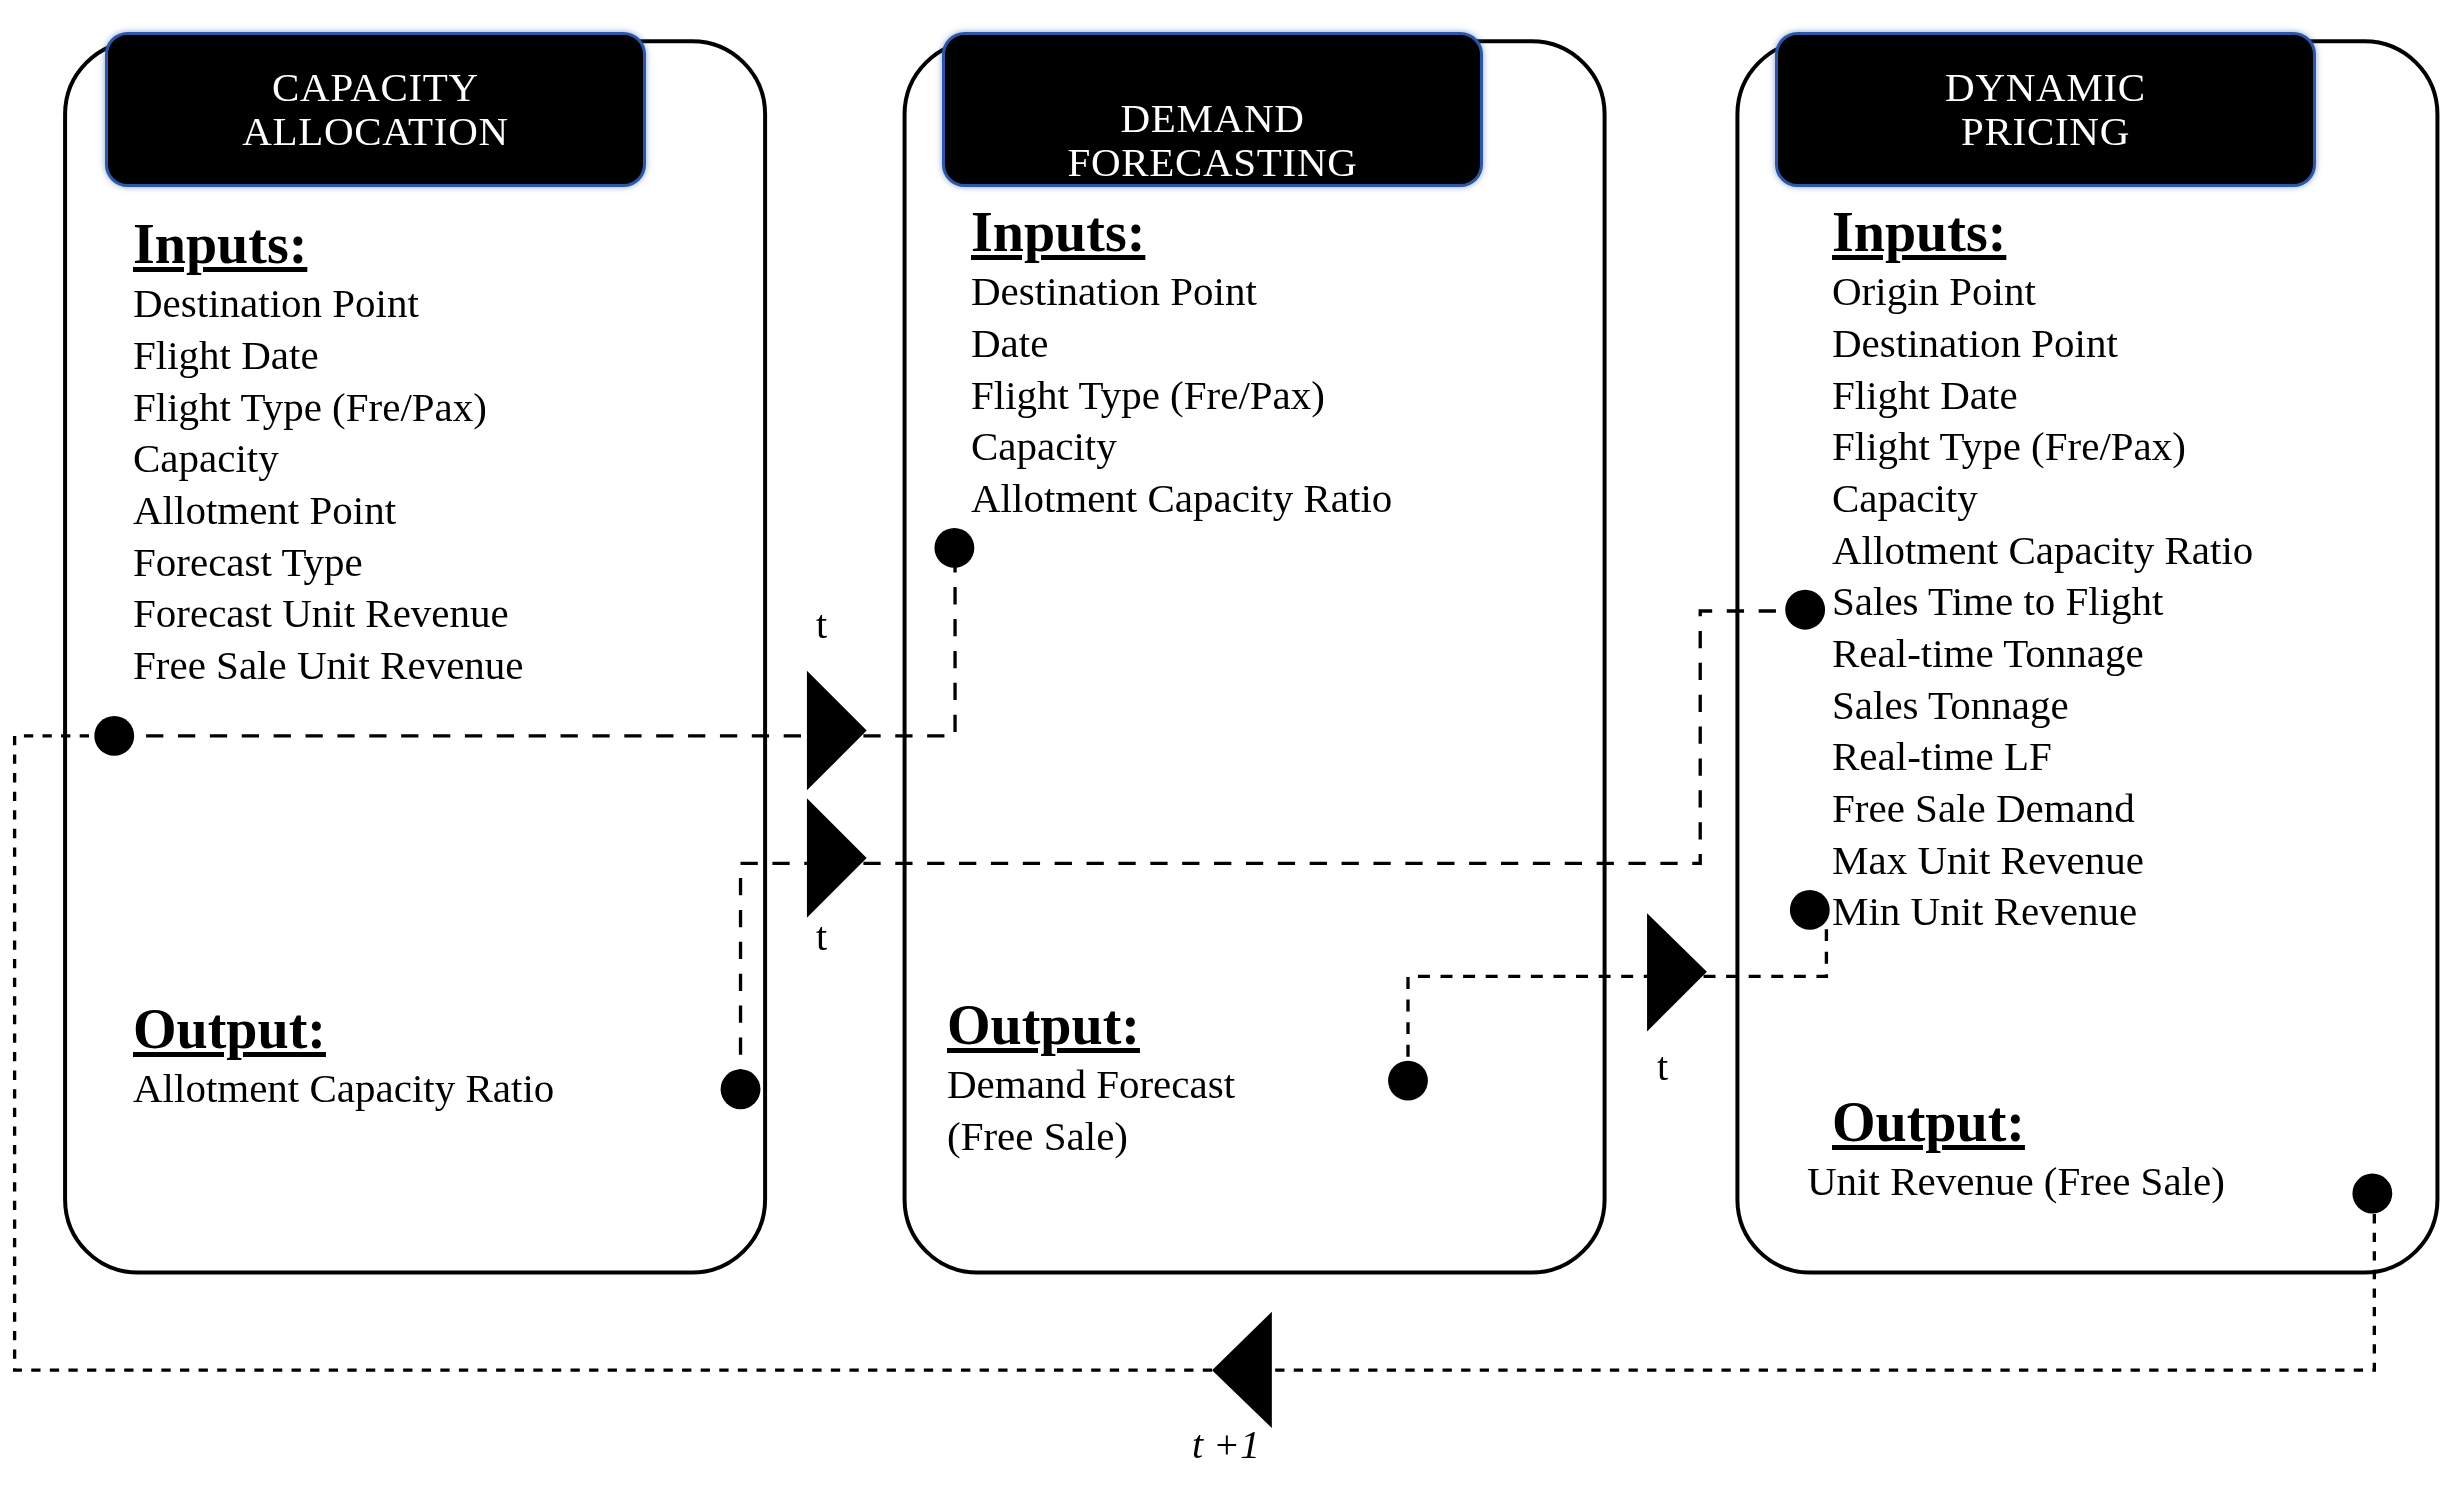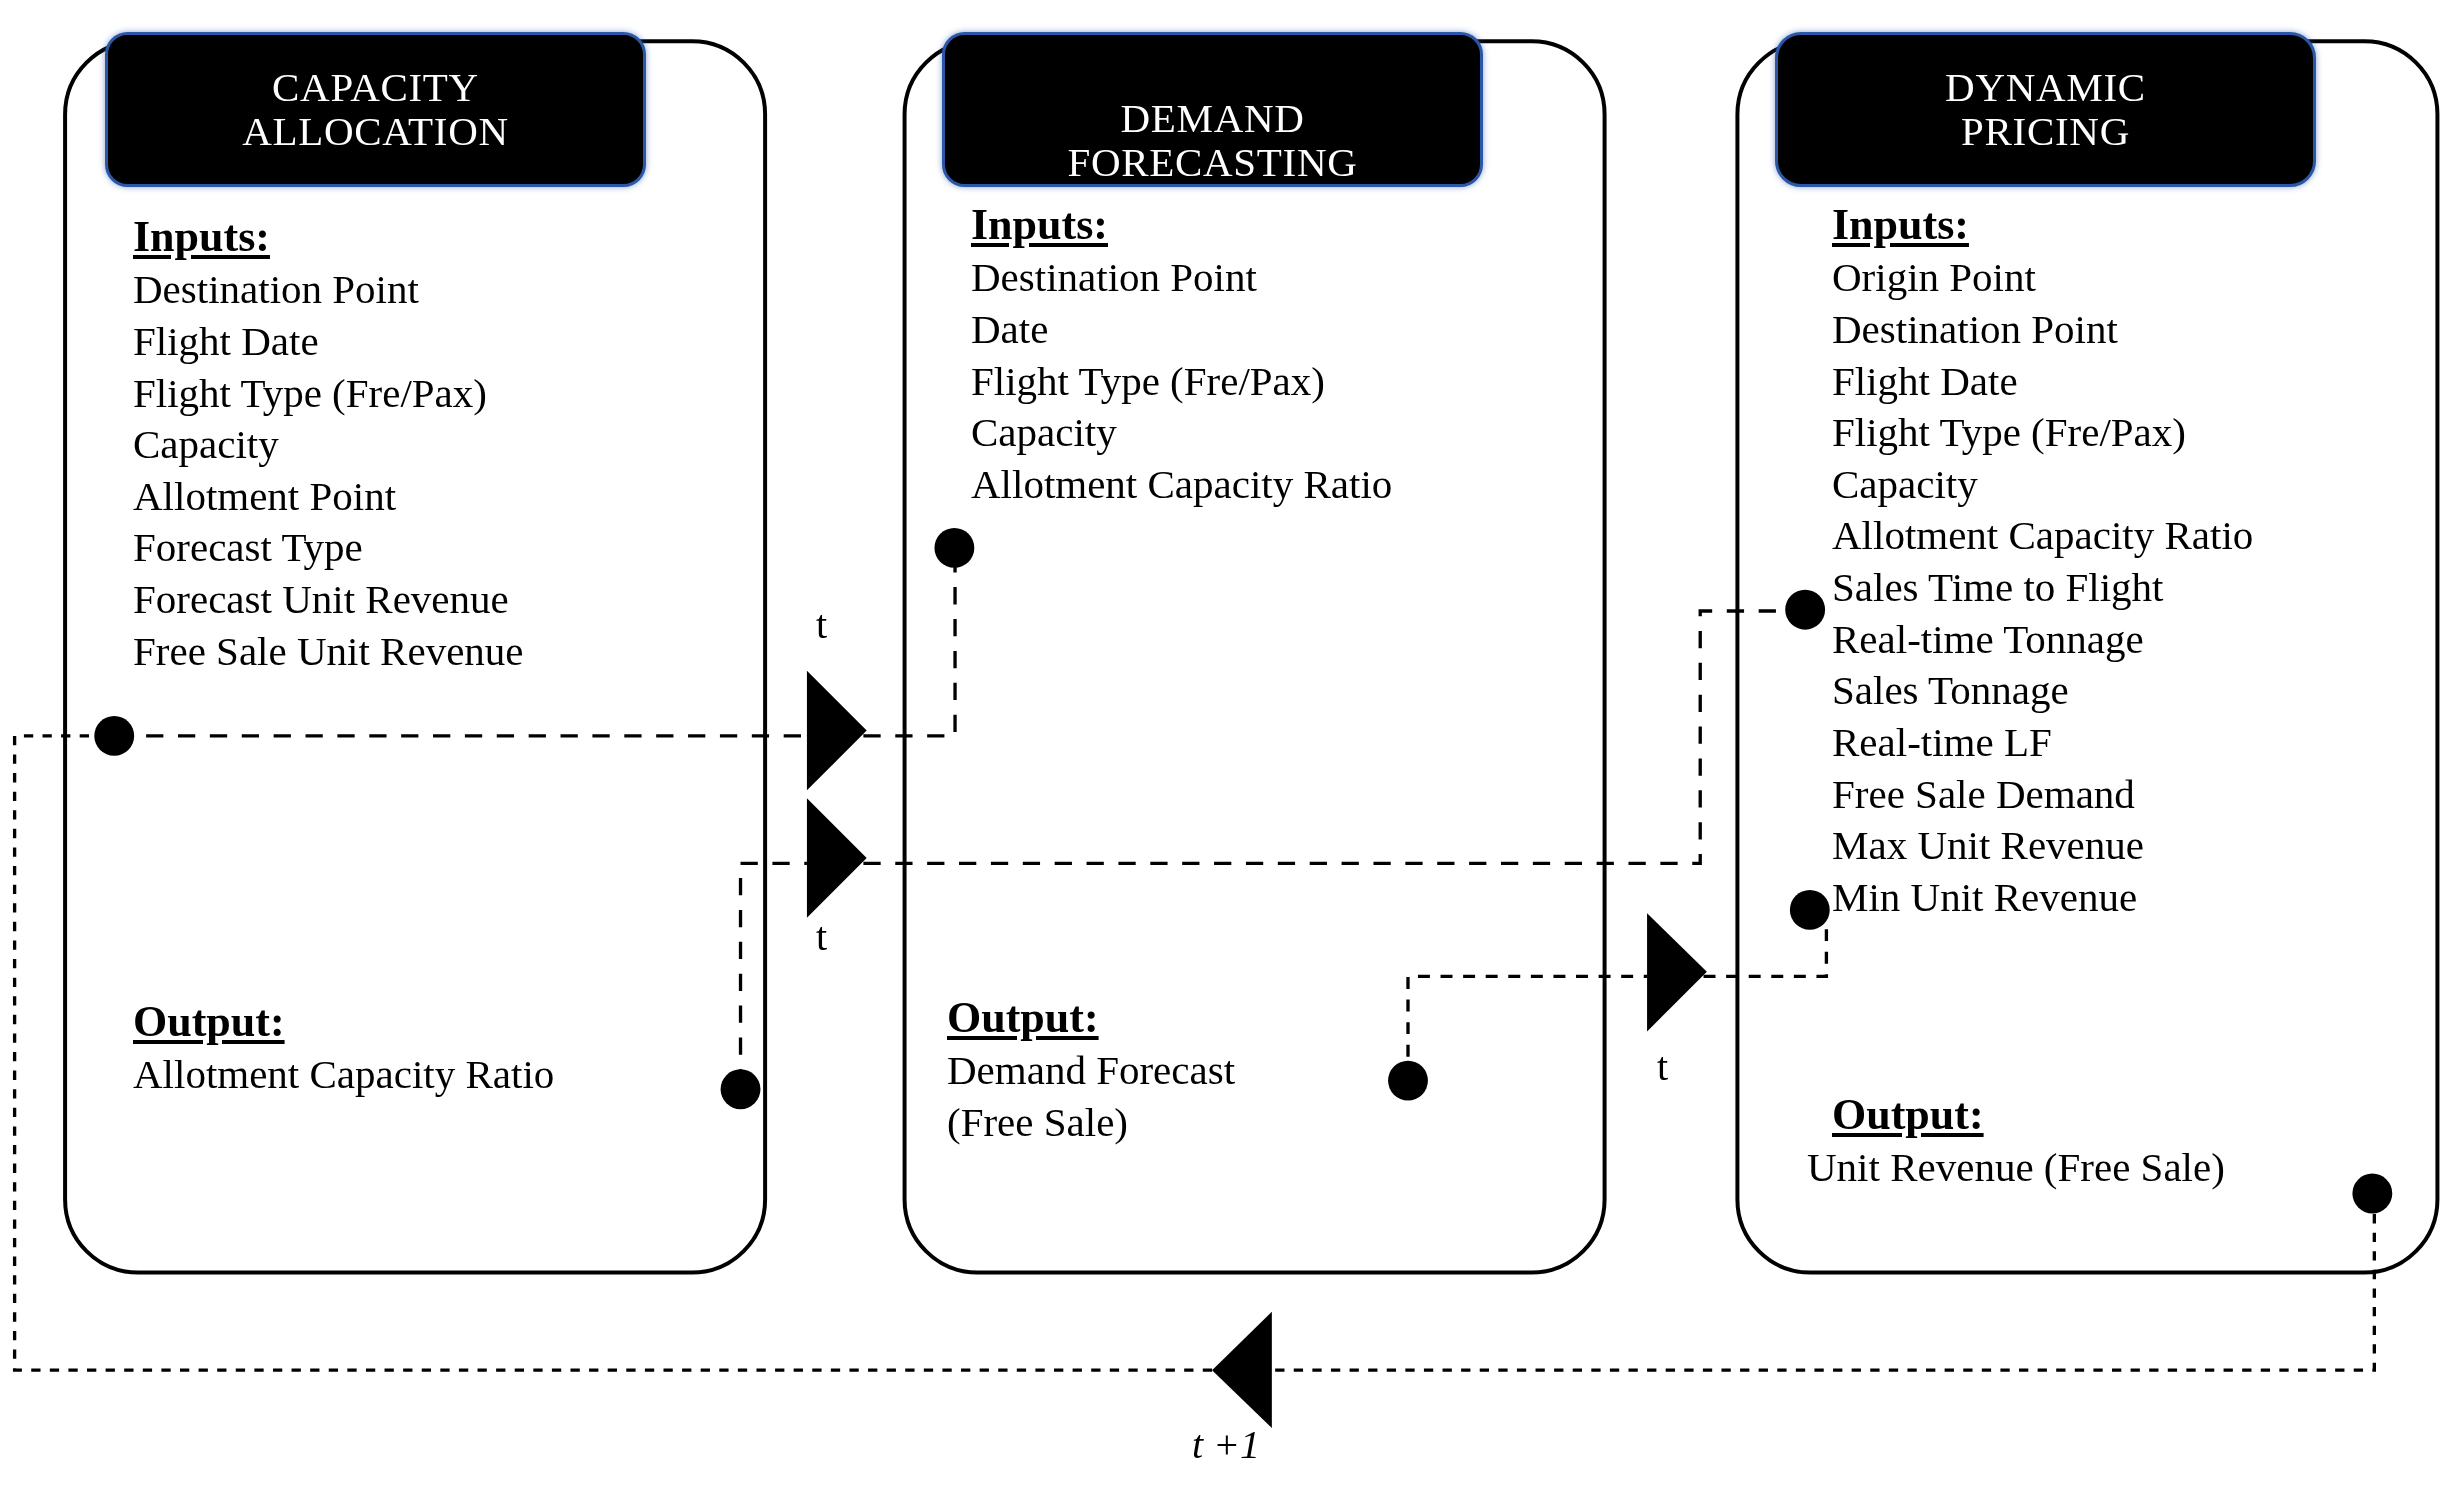"DYNAMIC" div.panel-hdr { border-radius: 26px -> none }
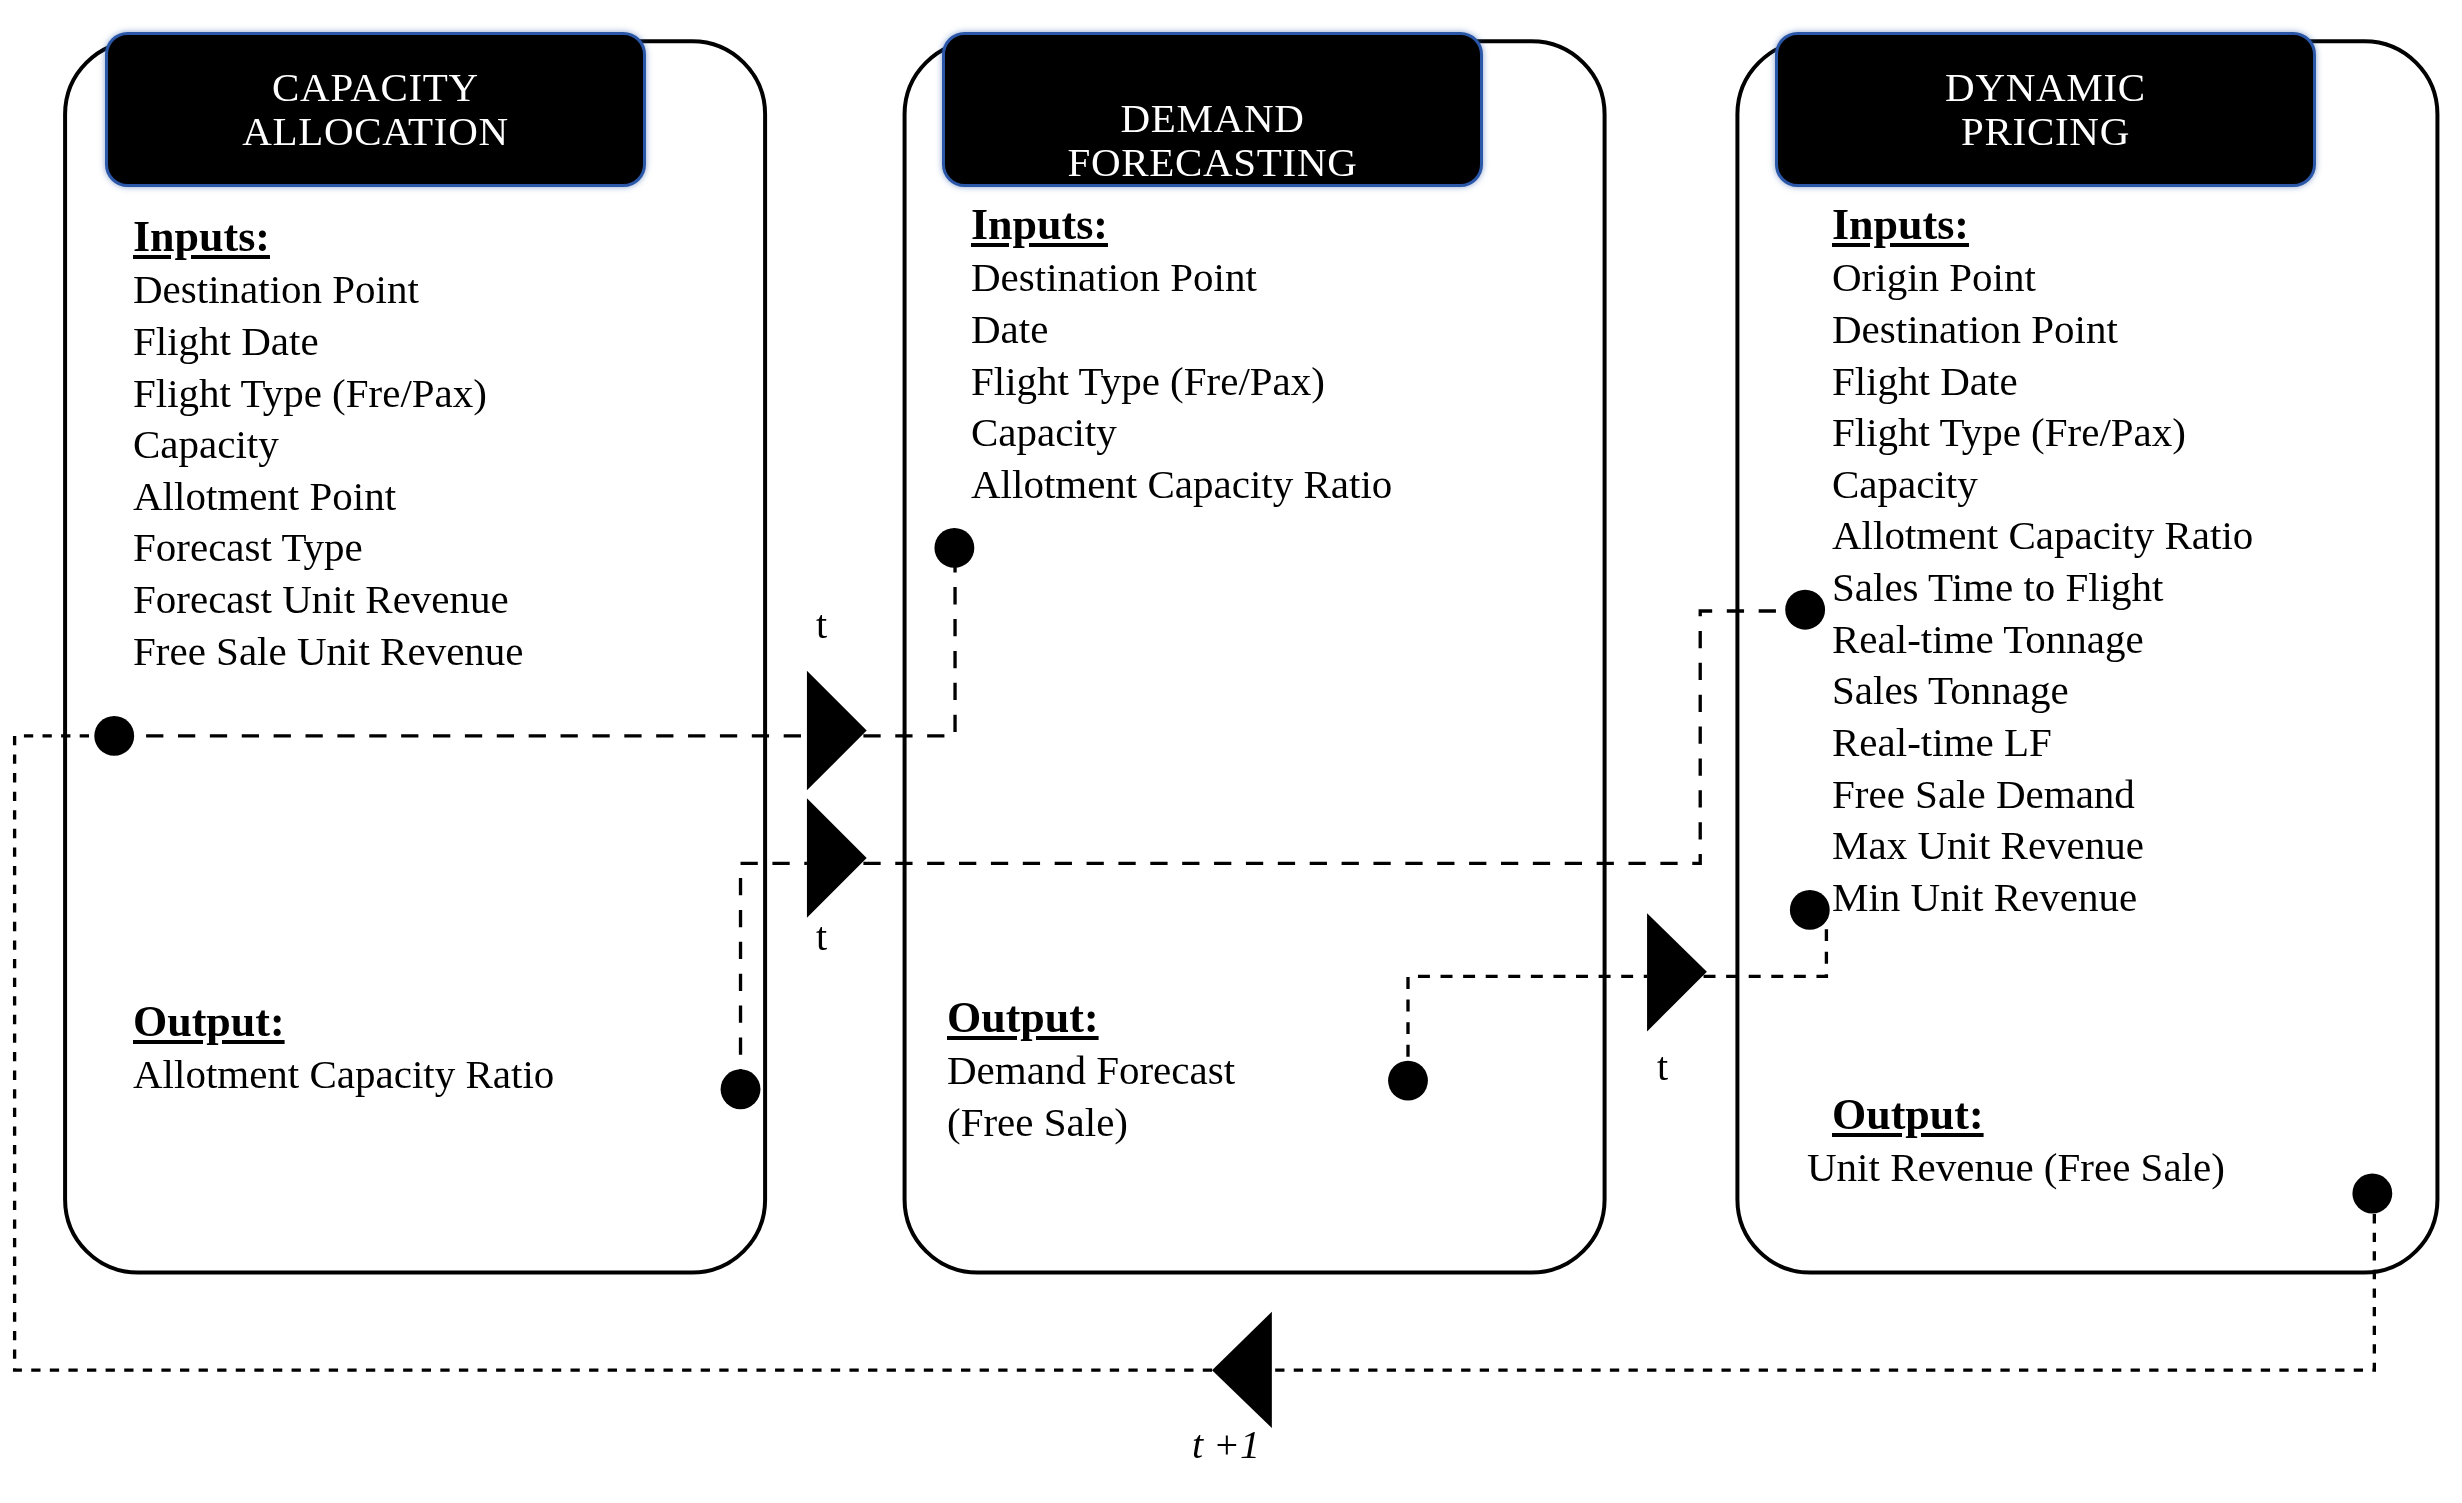"Inputs:" .sec-head { font-size: 44px -> 56px }
